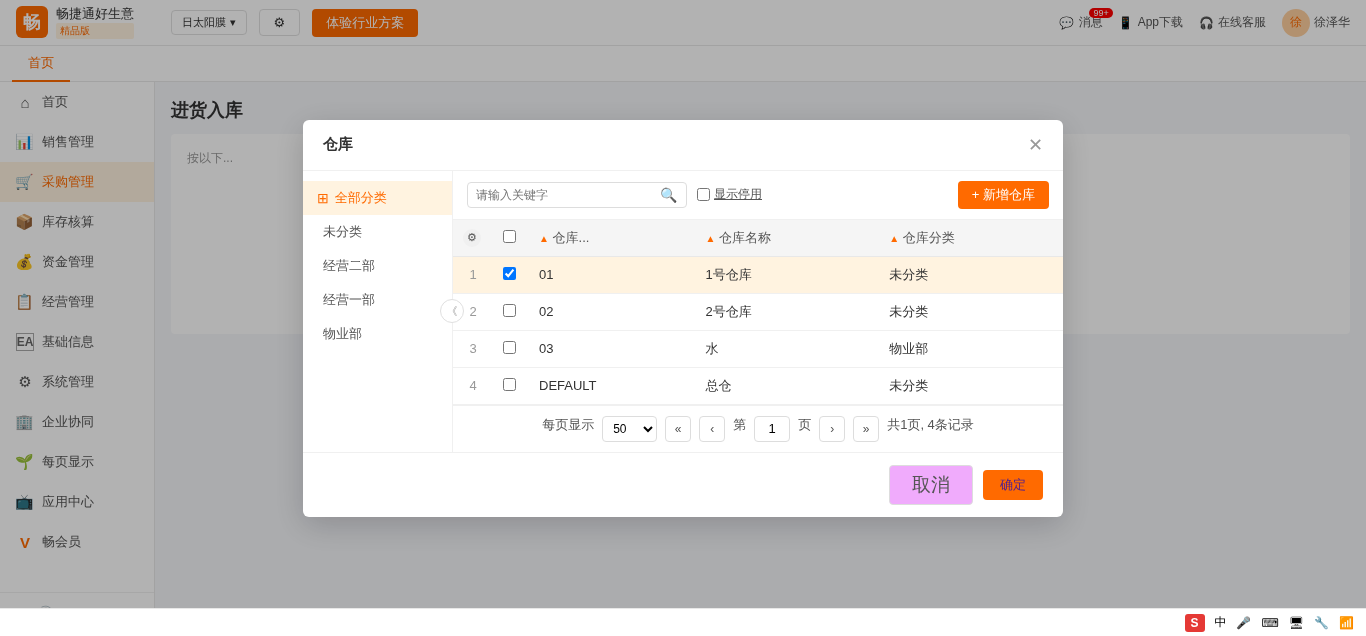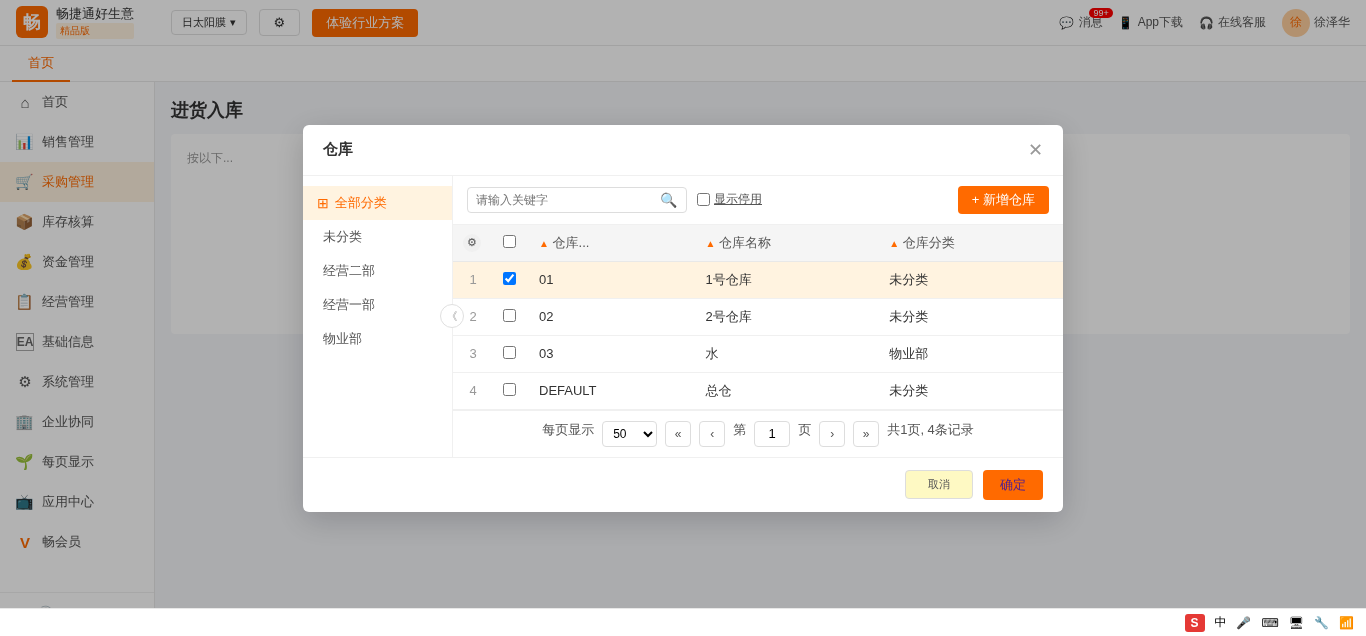"取消" .btn-cancel { background: #fef9c3 -> #f0abfc; font-size: 11px -> 19px }
